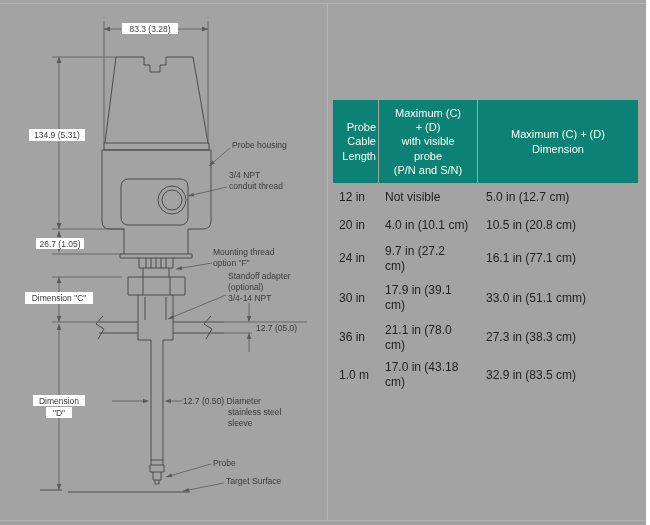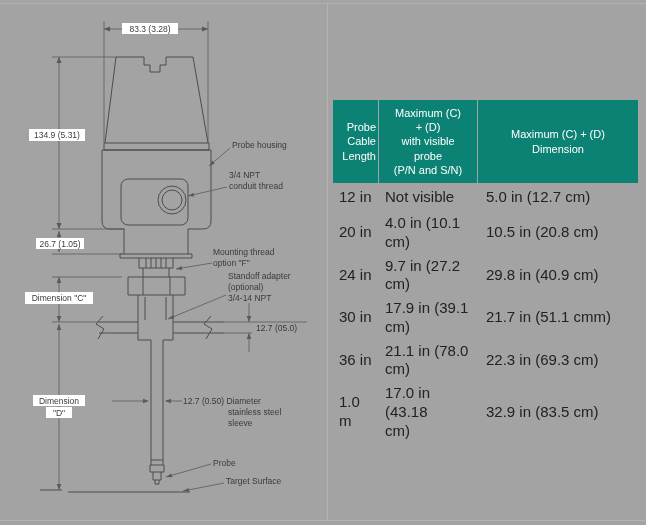"12 in" #spec-table td { font-size: 15px -> 12px }
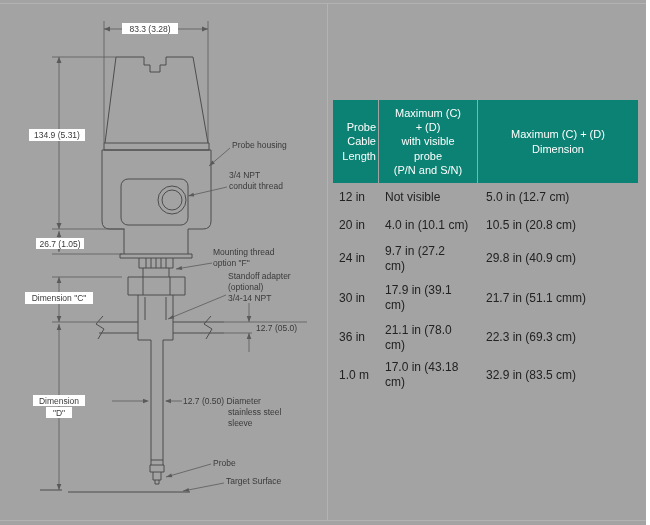"29.8 in (40.9 cm)" td.c3 { text: 29.8 in (40.9 -> 16.1 in (77.1 }
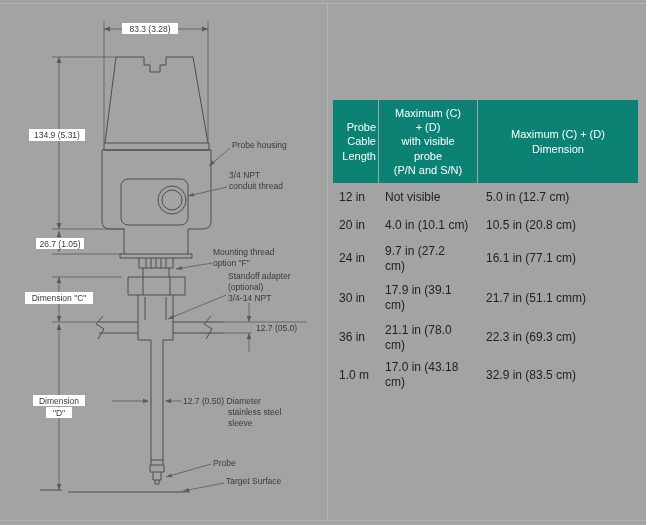"21.7 in (51.1 cmm)" td.c3 { text: 21.7 -> 33.0 }
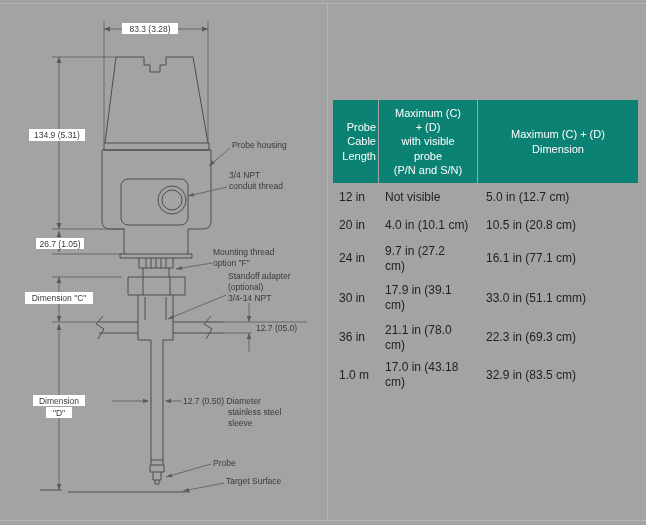"22.3 in (69.3 cm)" td.c3 { text: 22.3 in (69.3 -> 27.3 in (38.3 }
